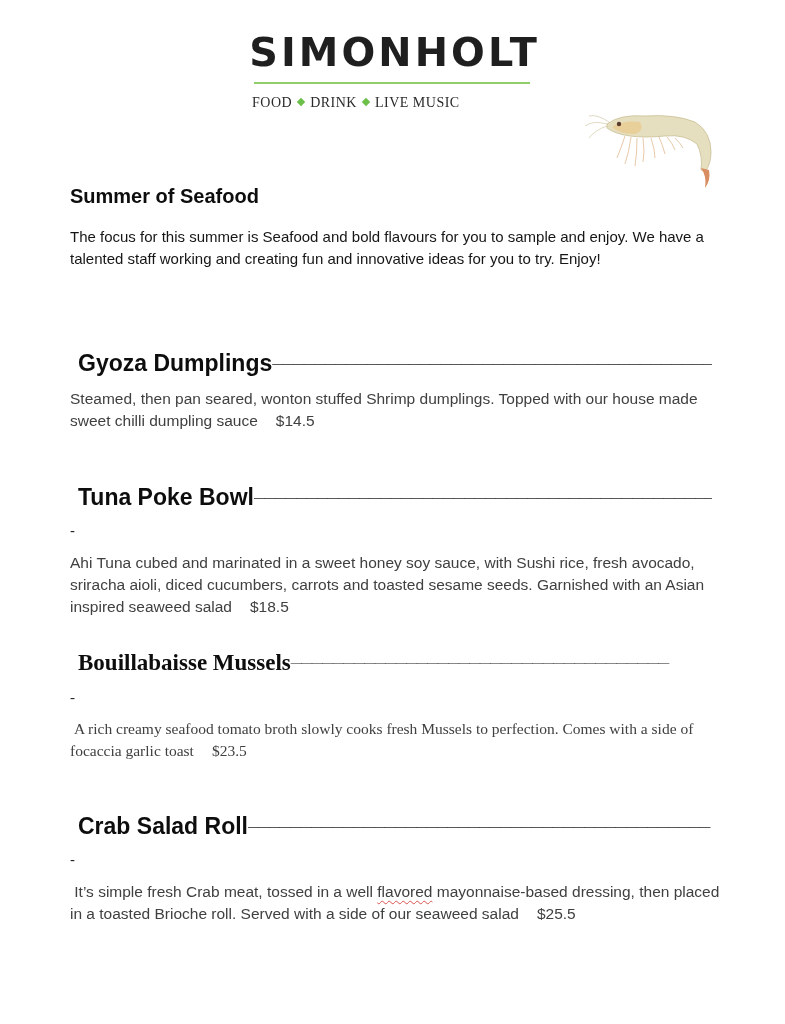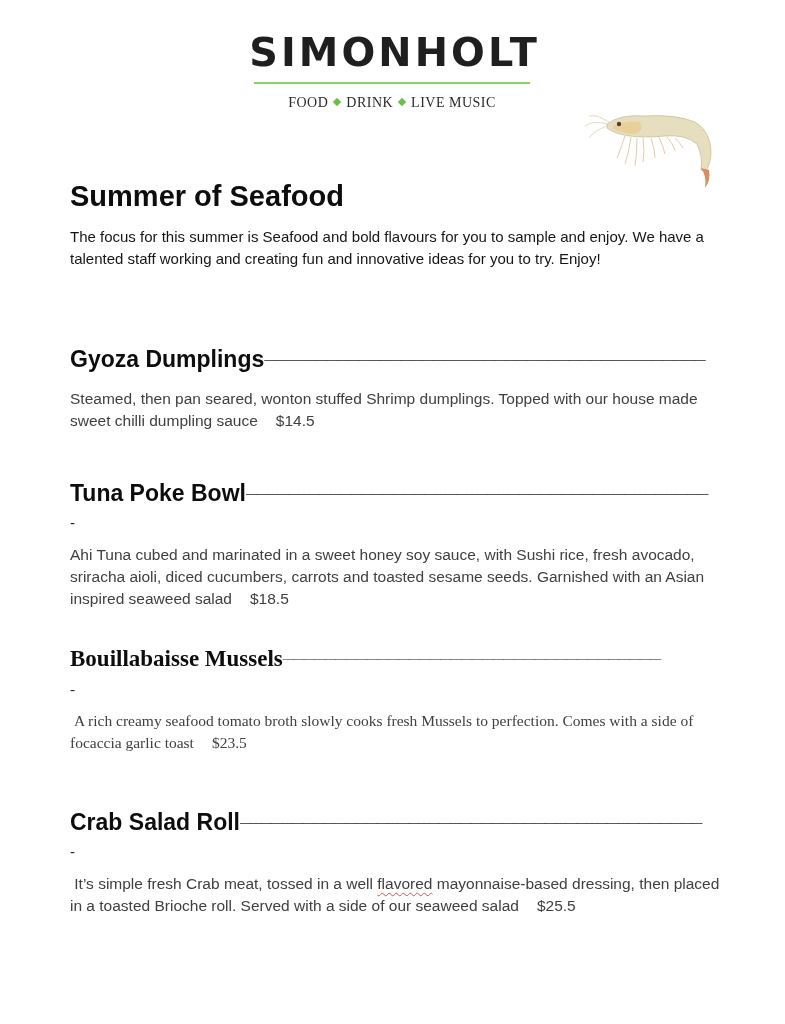"SIMONHOLT" .logo { text-align: center -> left }
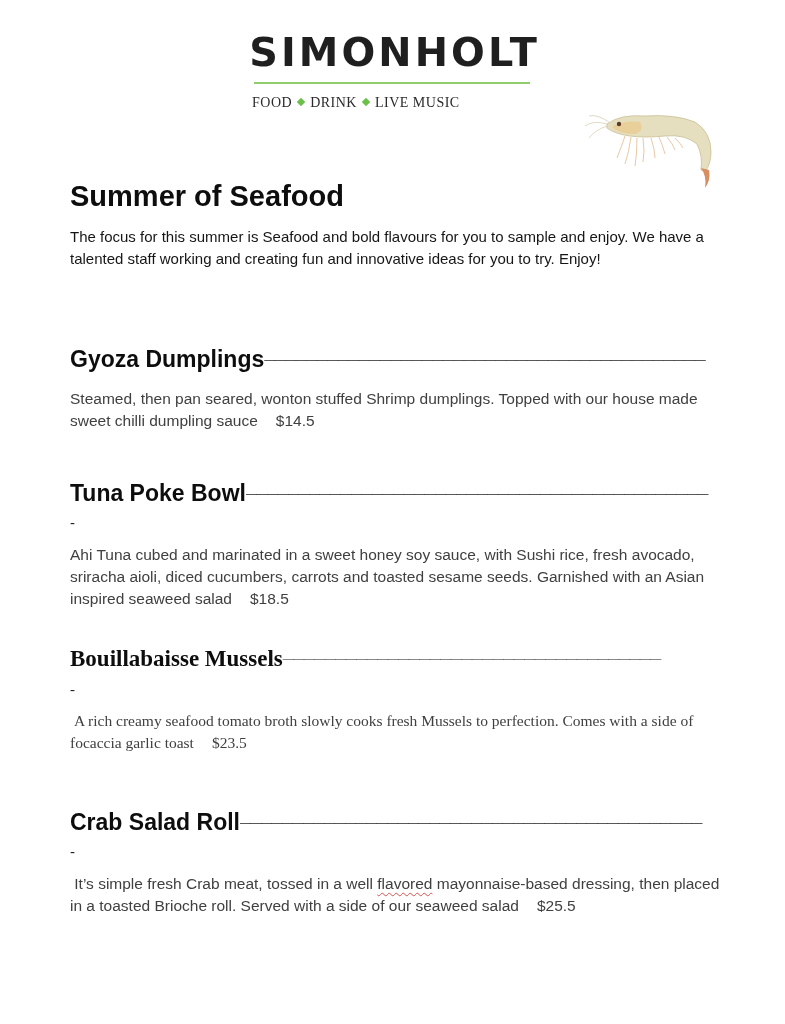"Summer of Seafood" .page-title { font-size: 29px -> 20px }
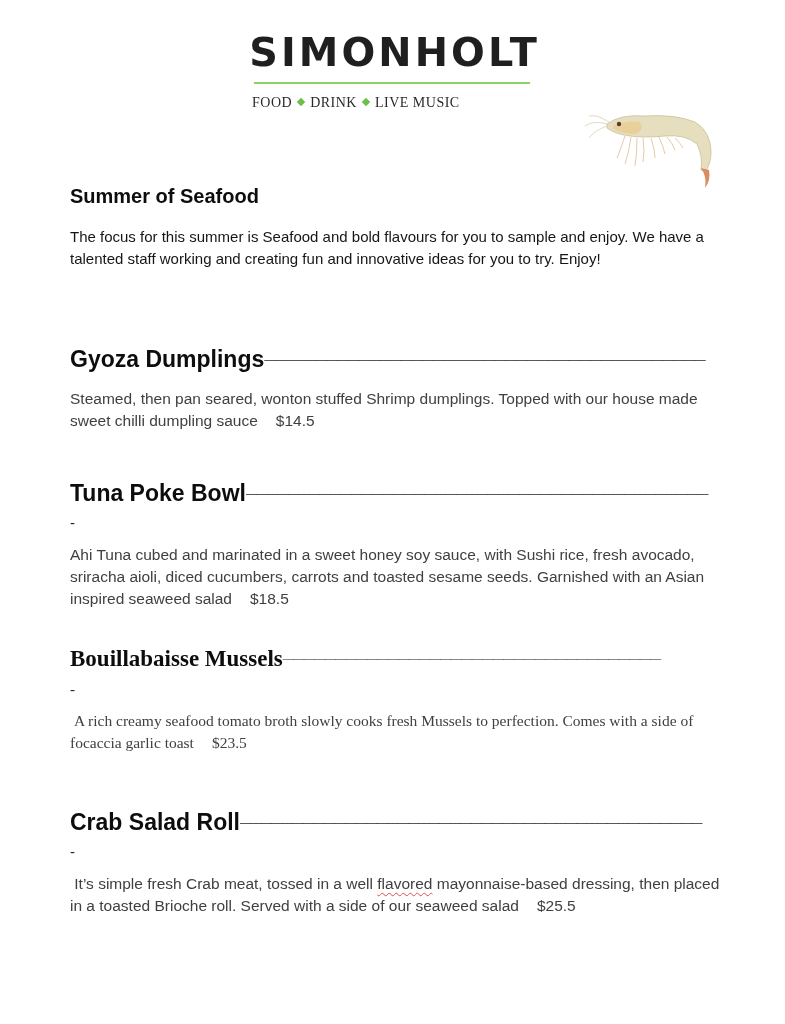"Gyoza" .item-heading { line-height: 38px -> 30px; margin: 0 -> 8px }
